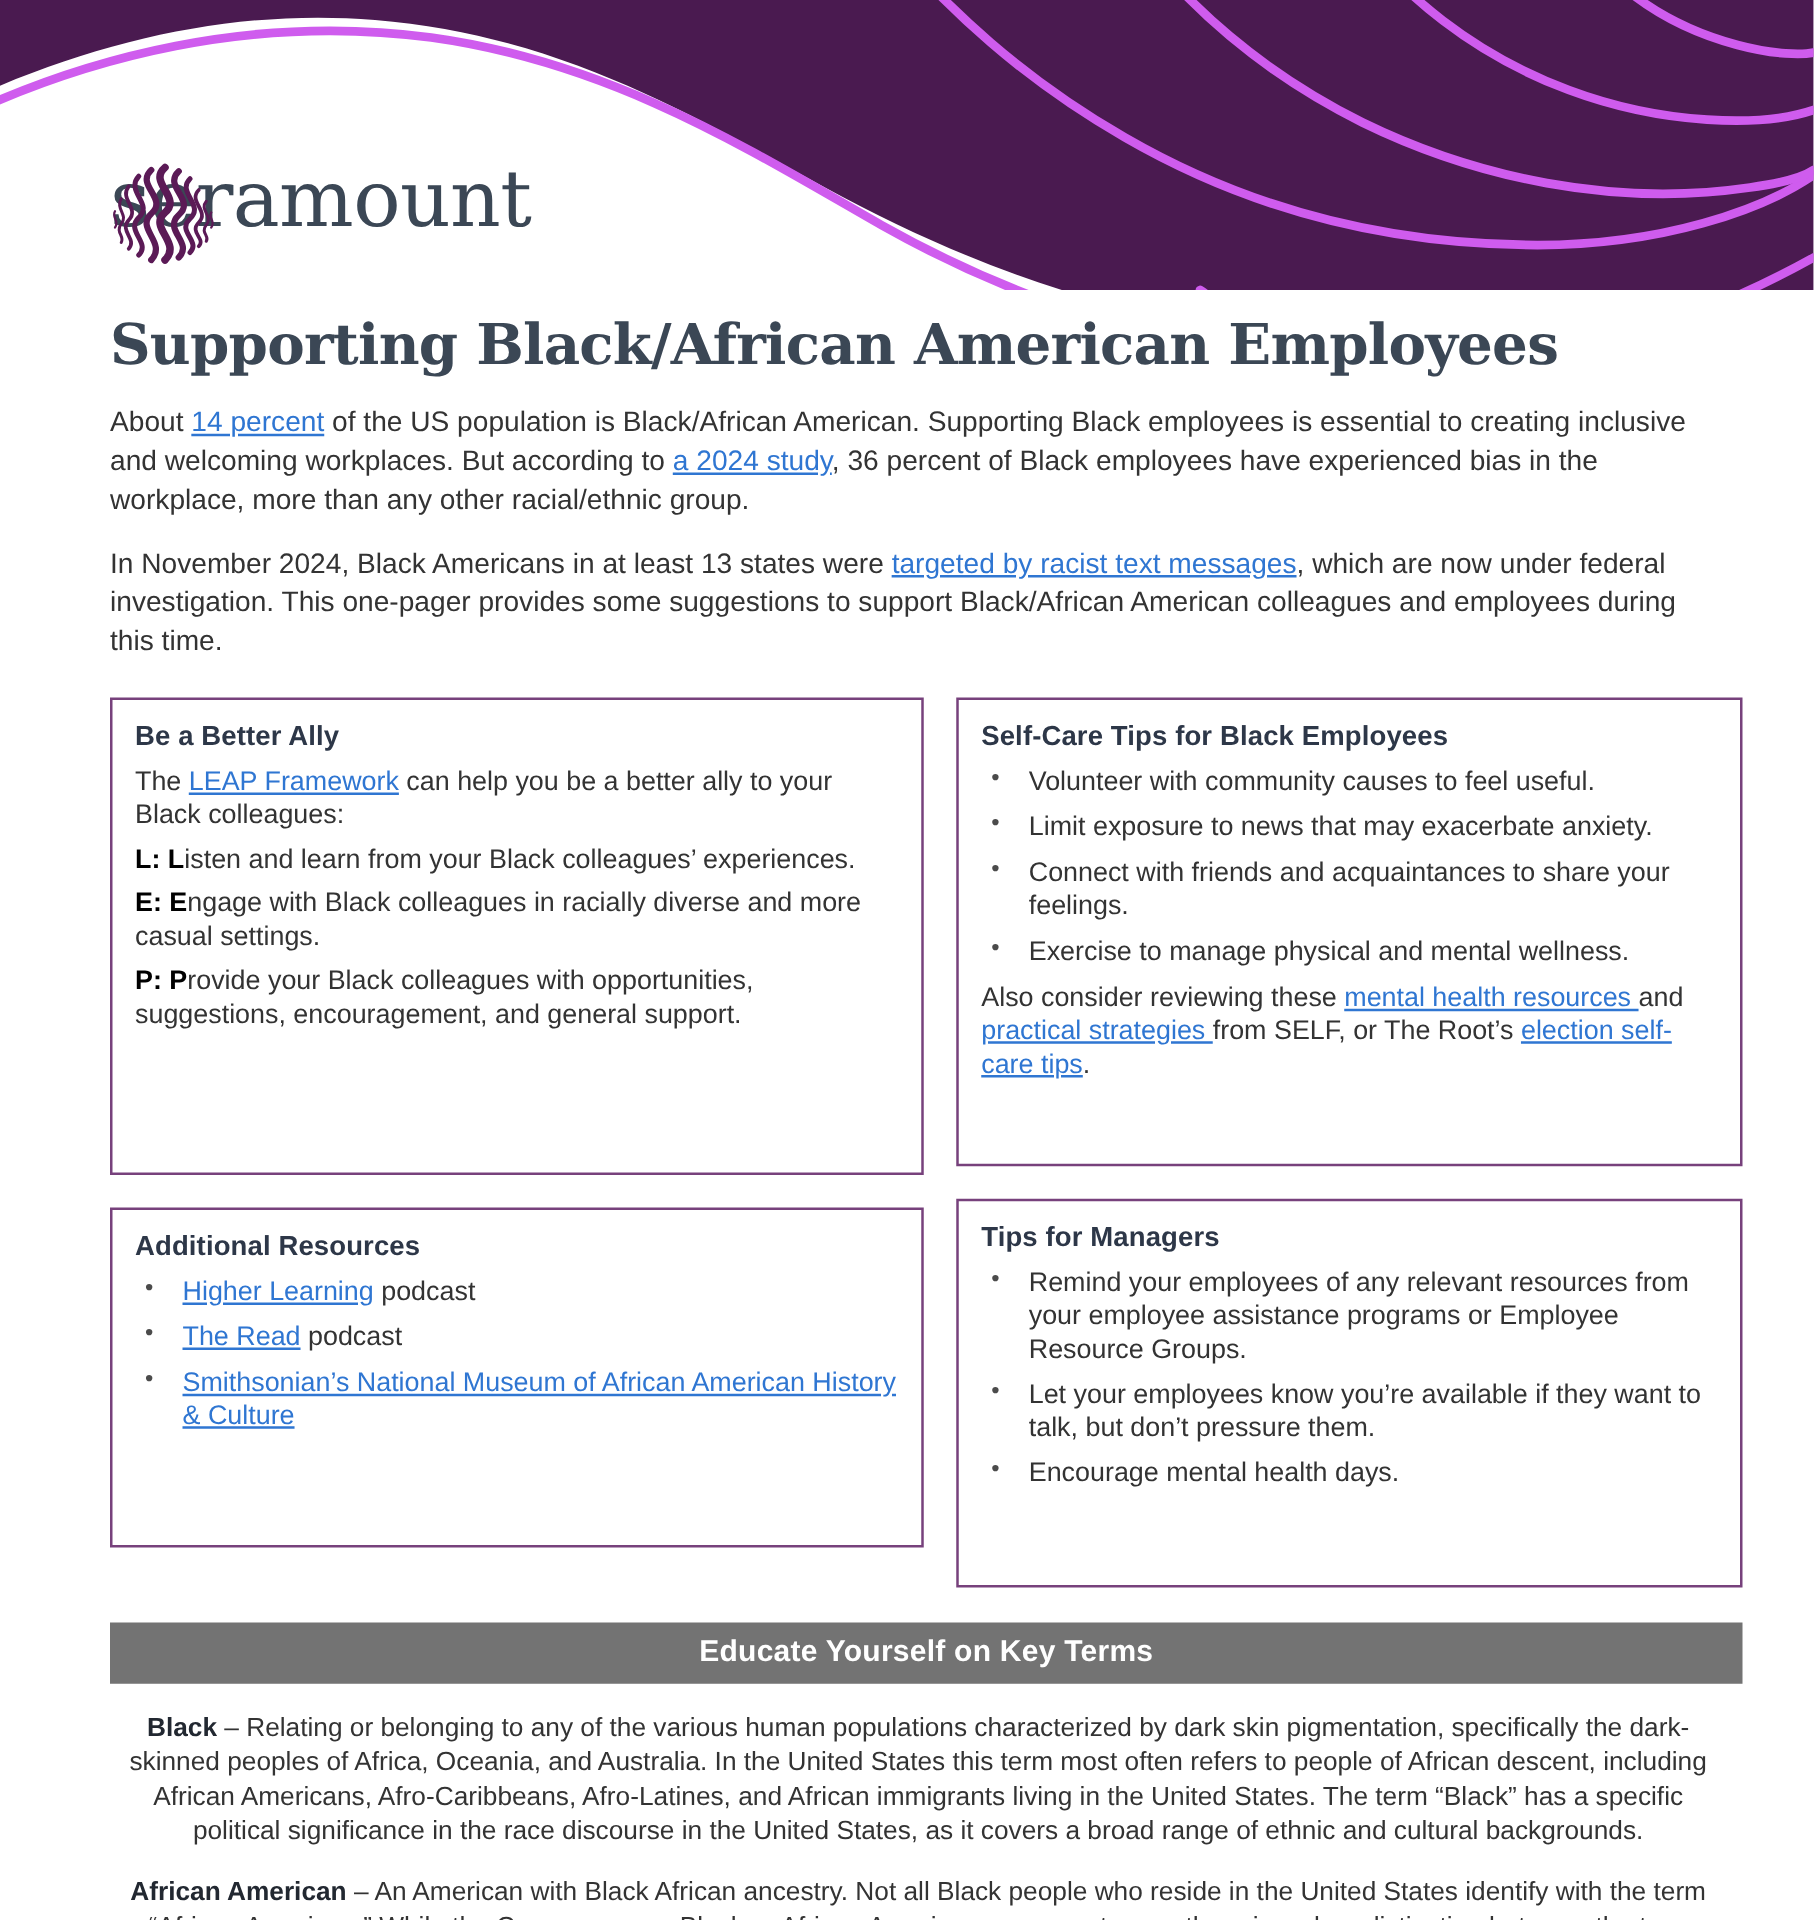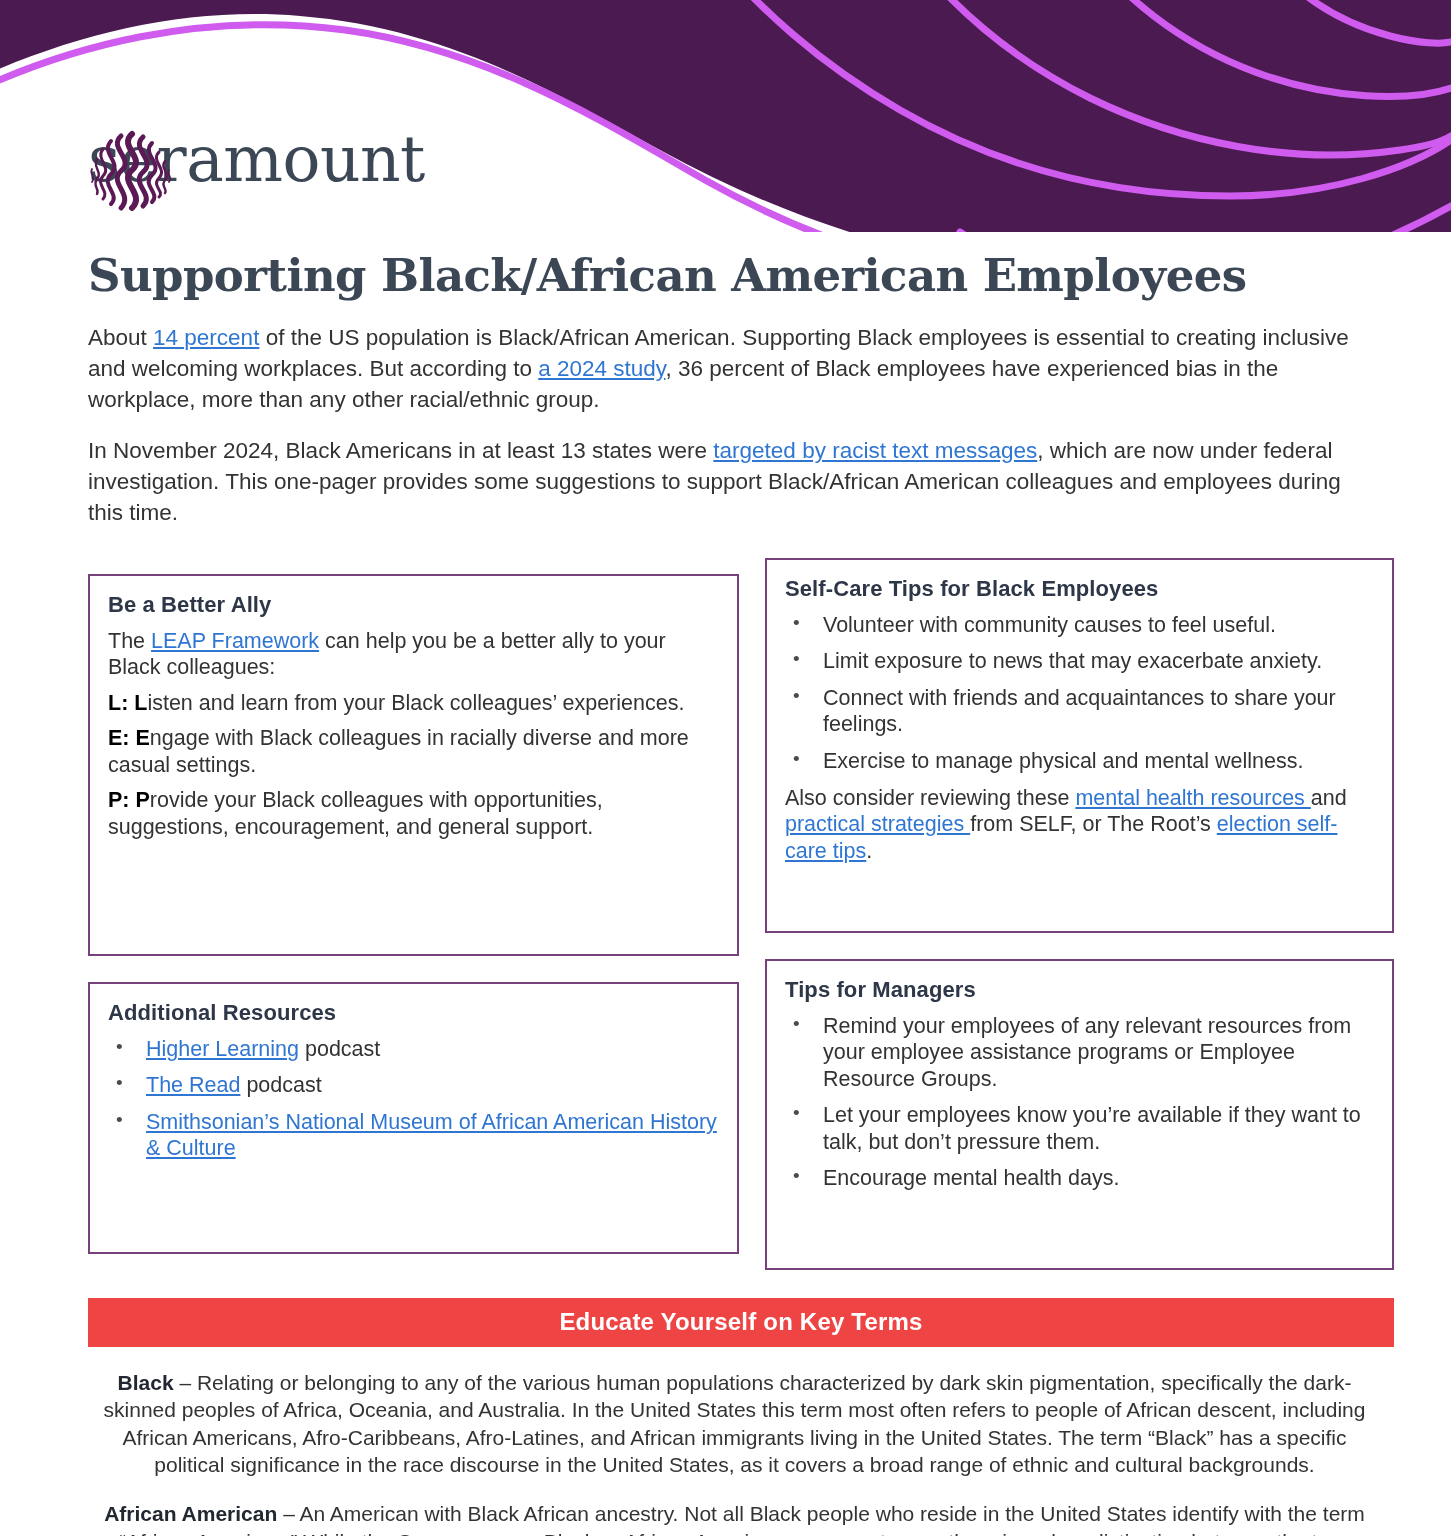"Be a Better Ally" .cols { align-items: center -> flex-start }
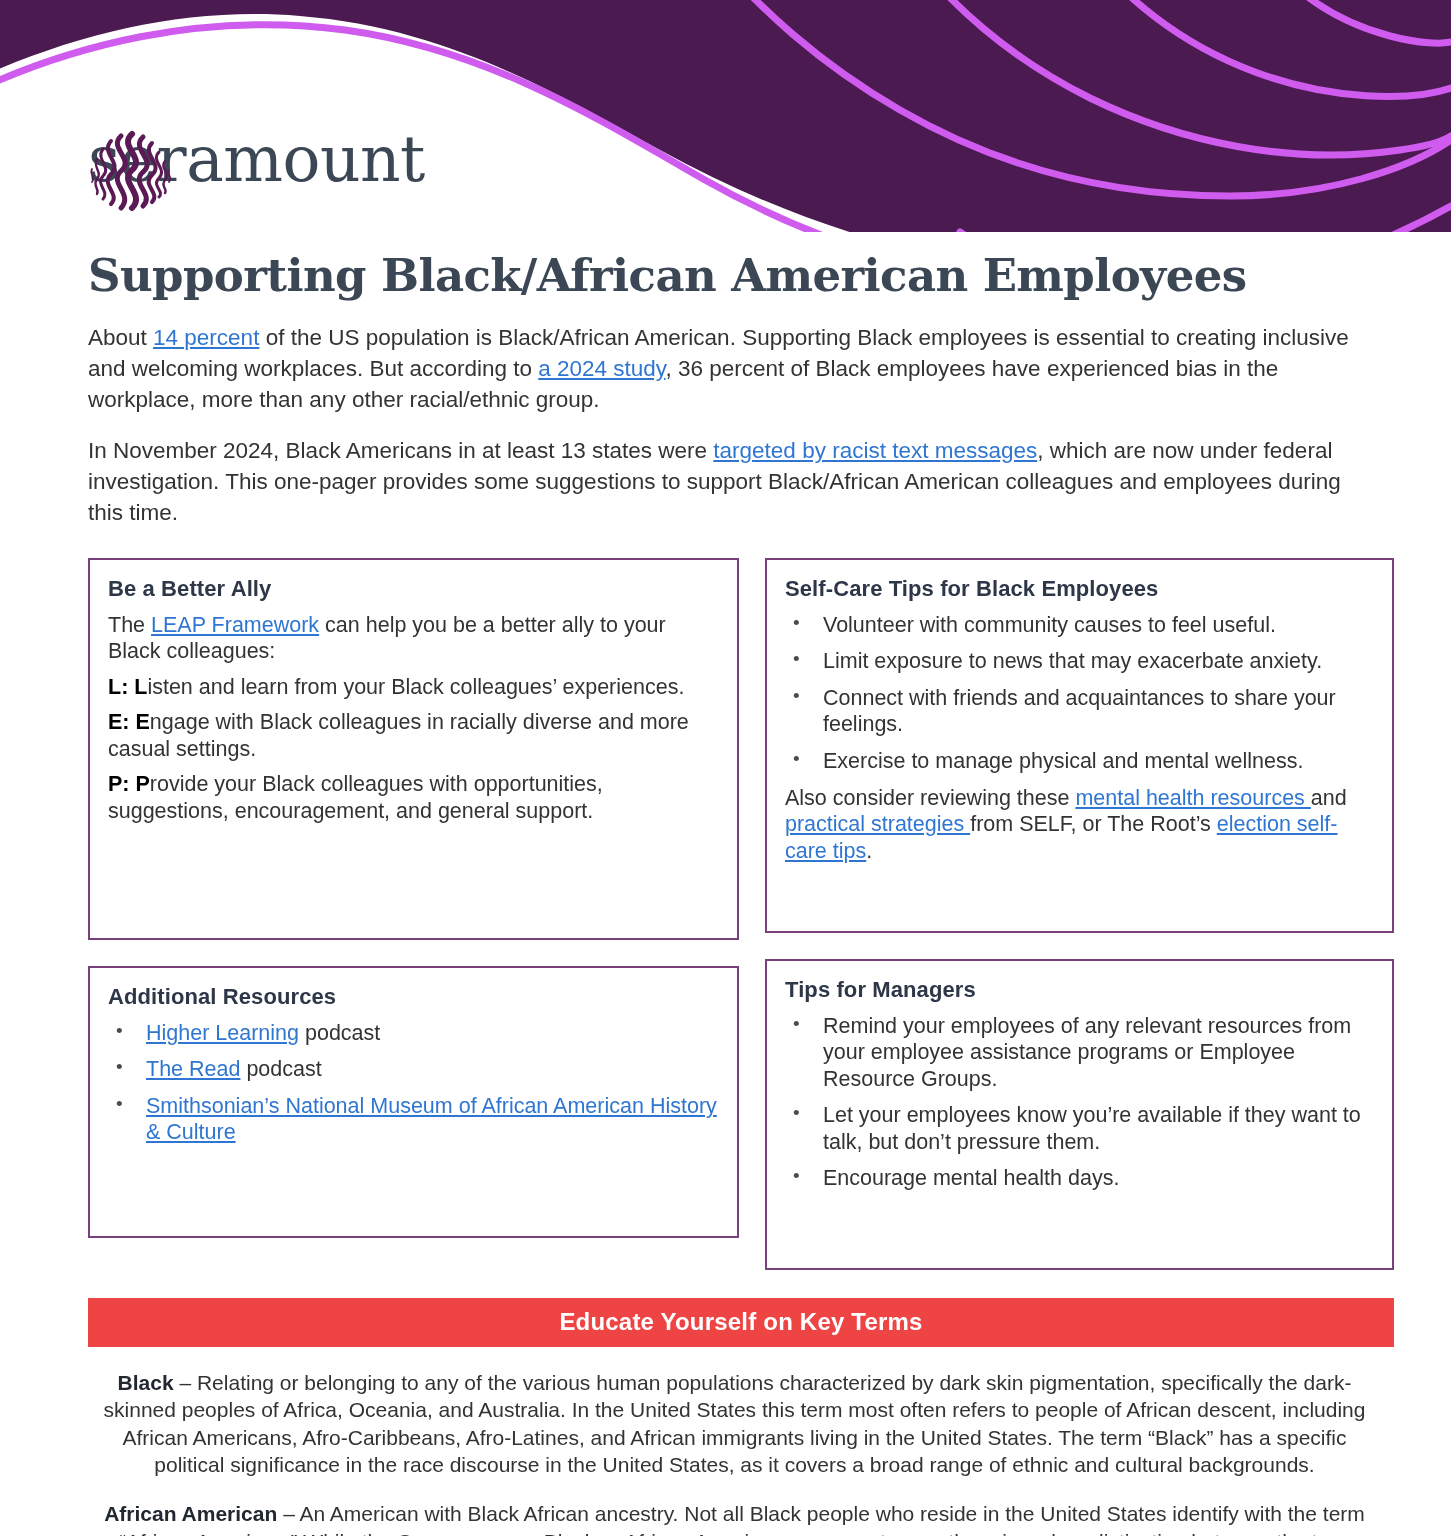"Educate Yourself on Key Terms" .banner { background: #ef4444 -> #737373 }
